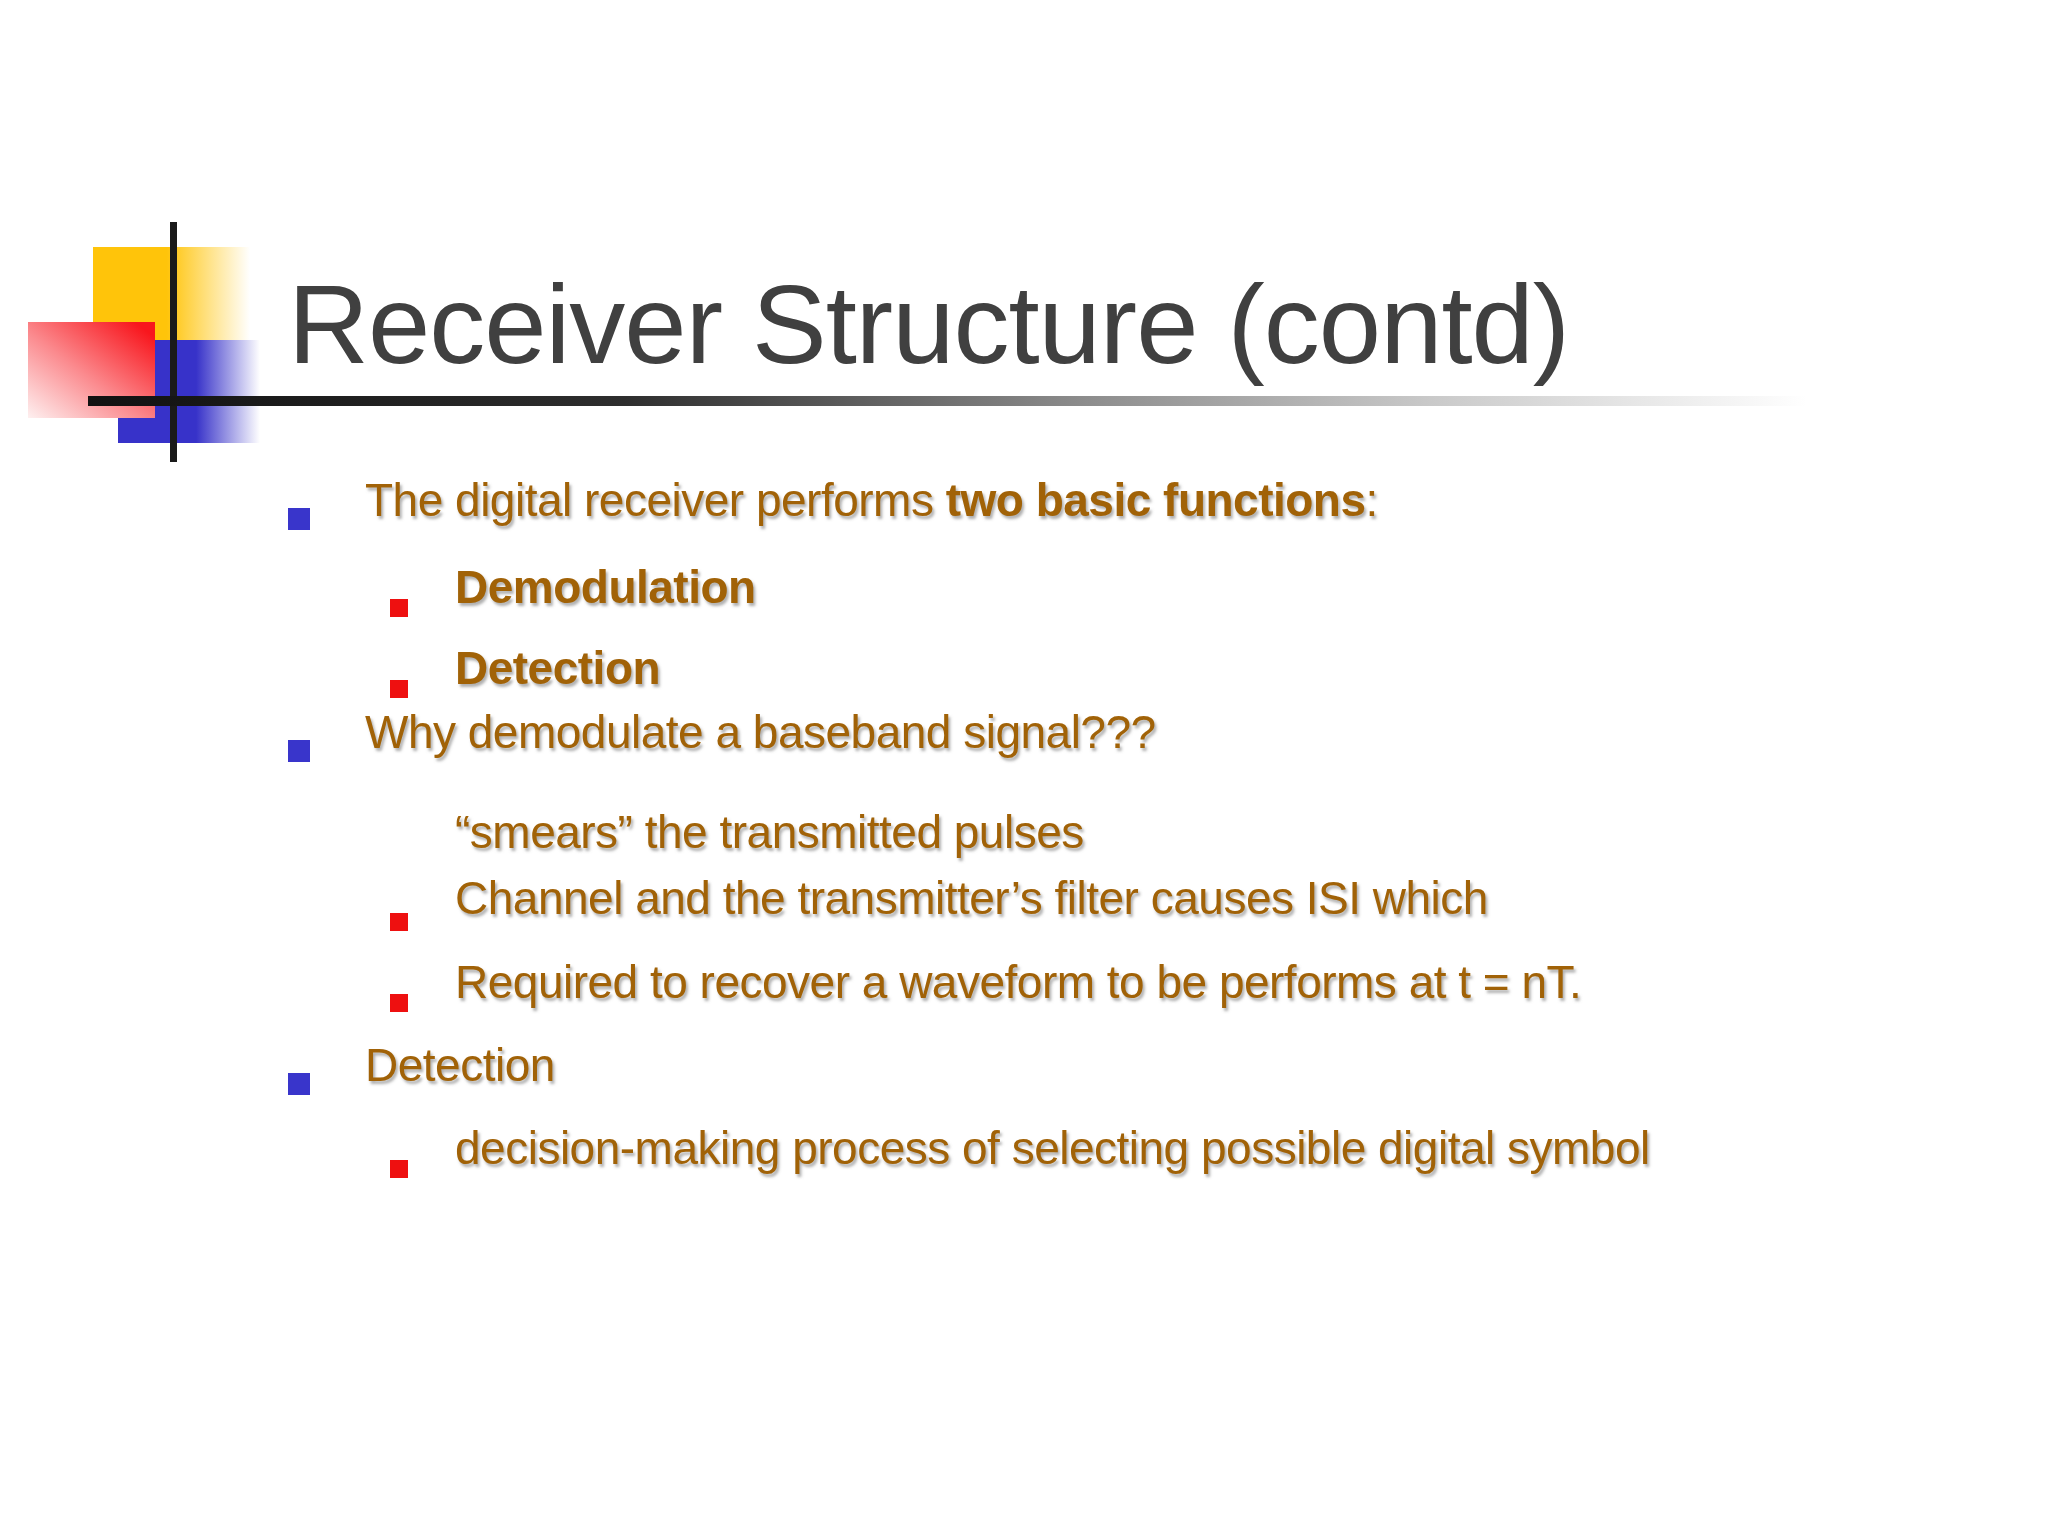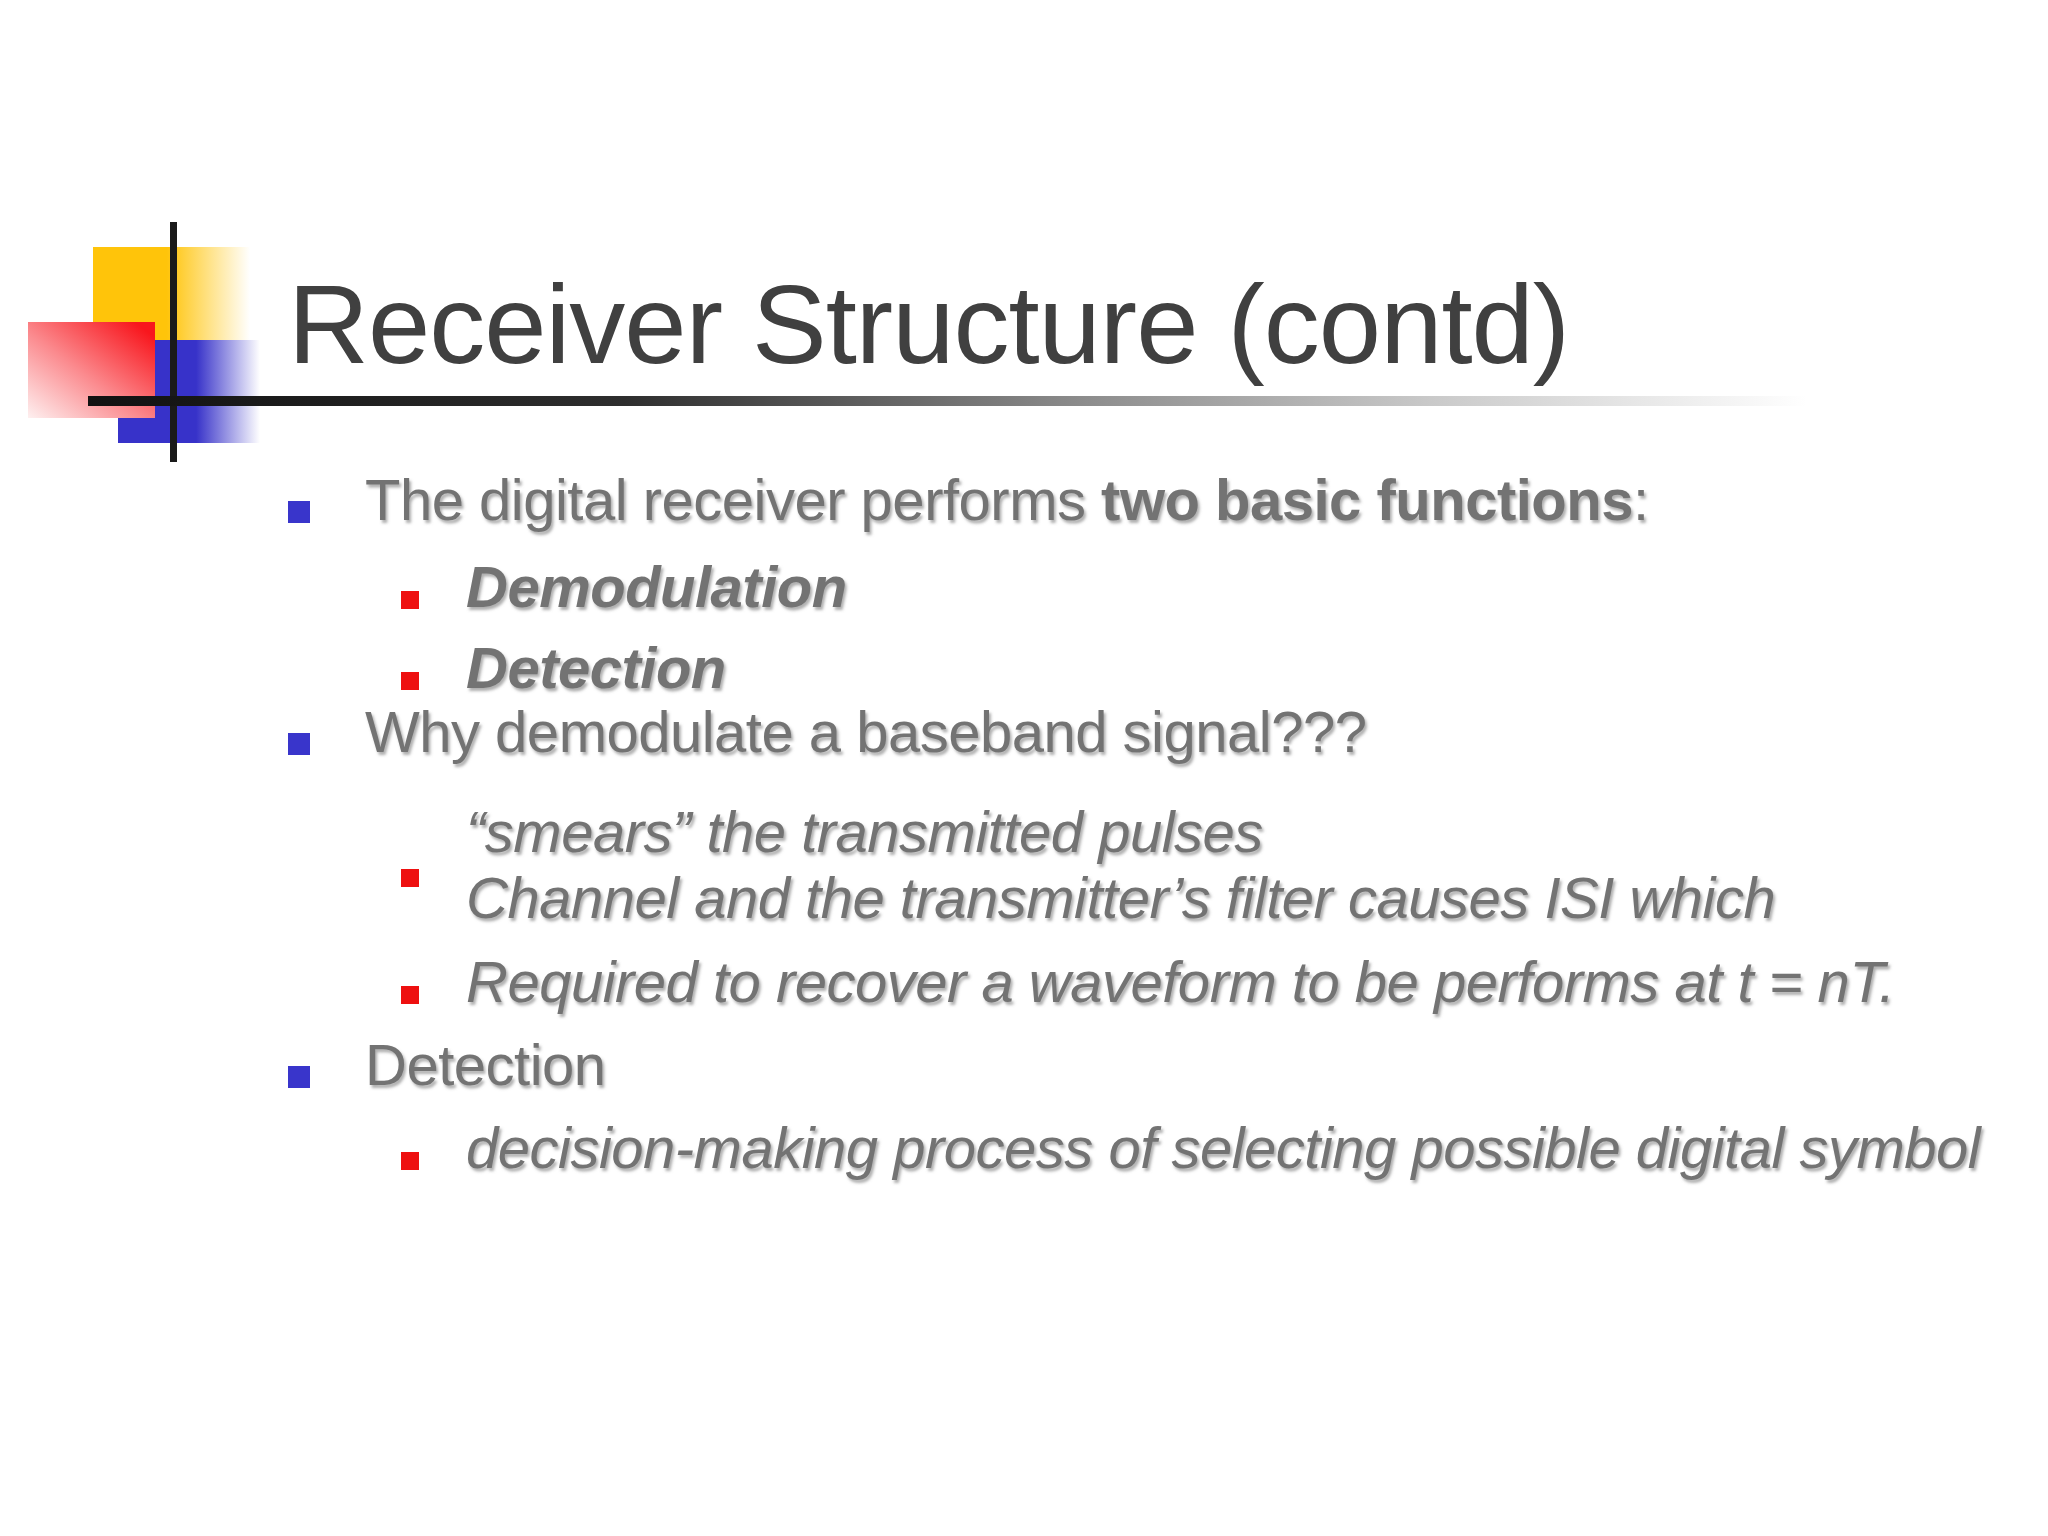"The digital receiver performs two" .row { align-items: center -> flex-end; color: #737373 -> #a16207; font-size: 58px -> 46px }
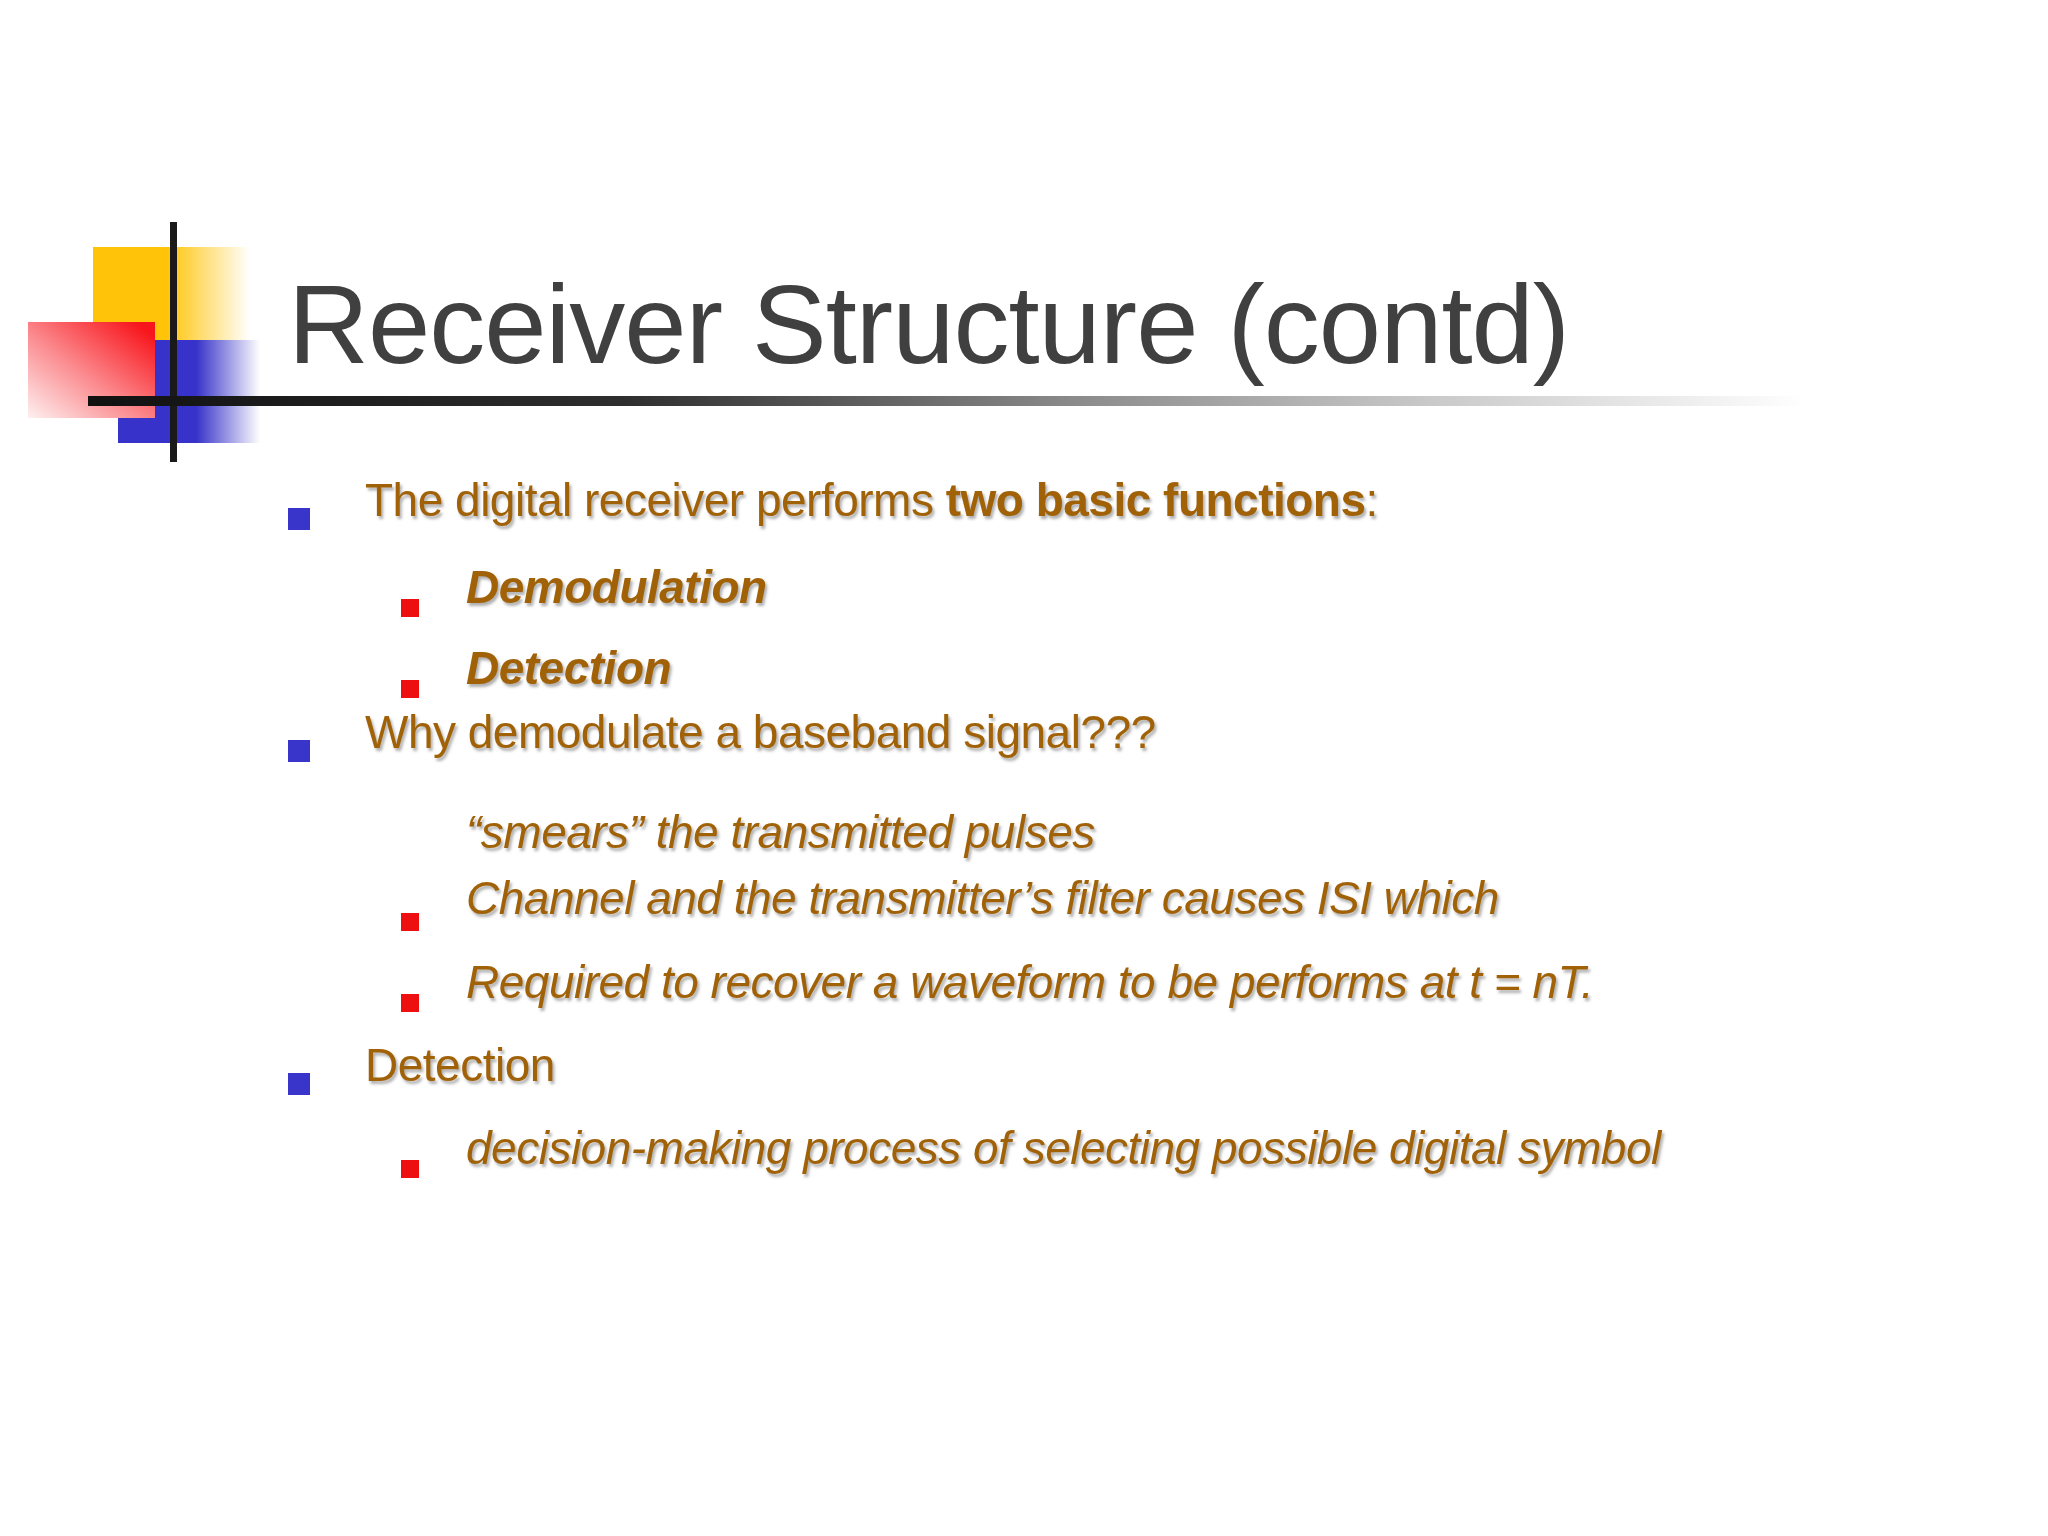"Demodulation" .row.l2 { font-style: italic -> none; left: 401px -> 390px }
